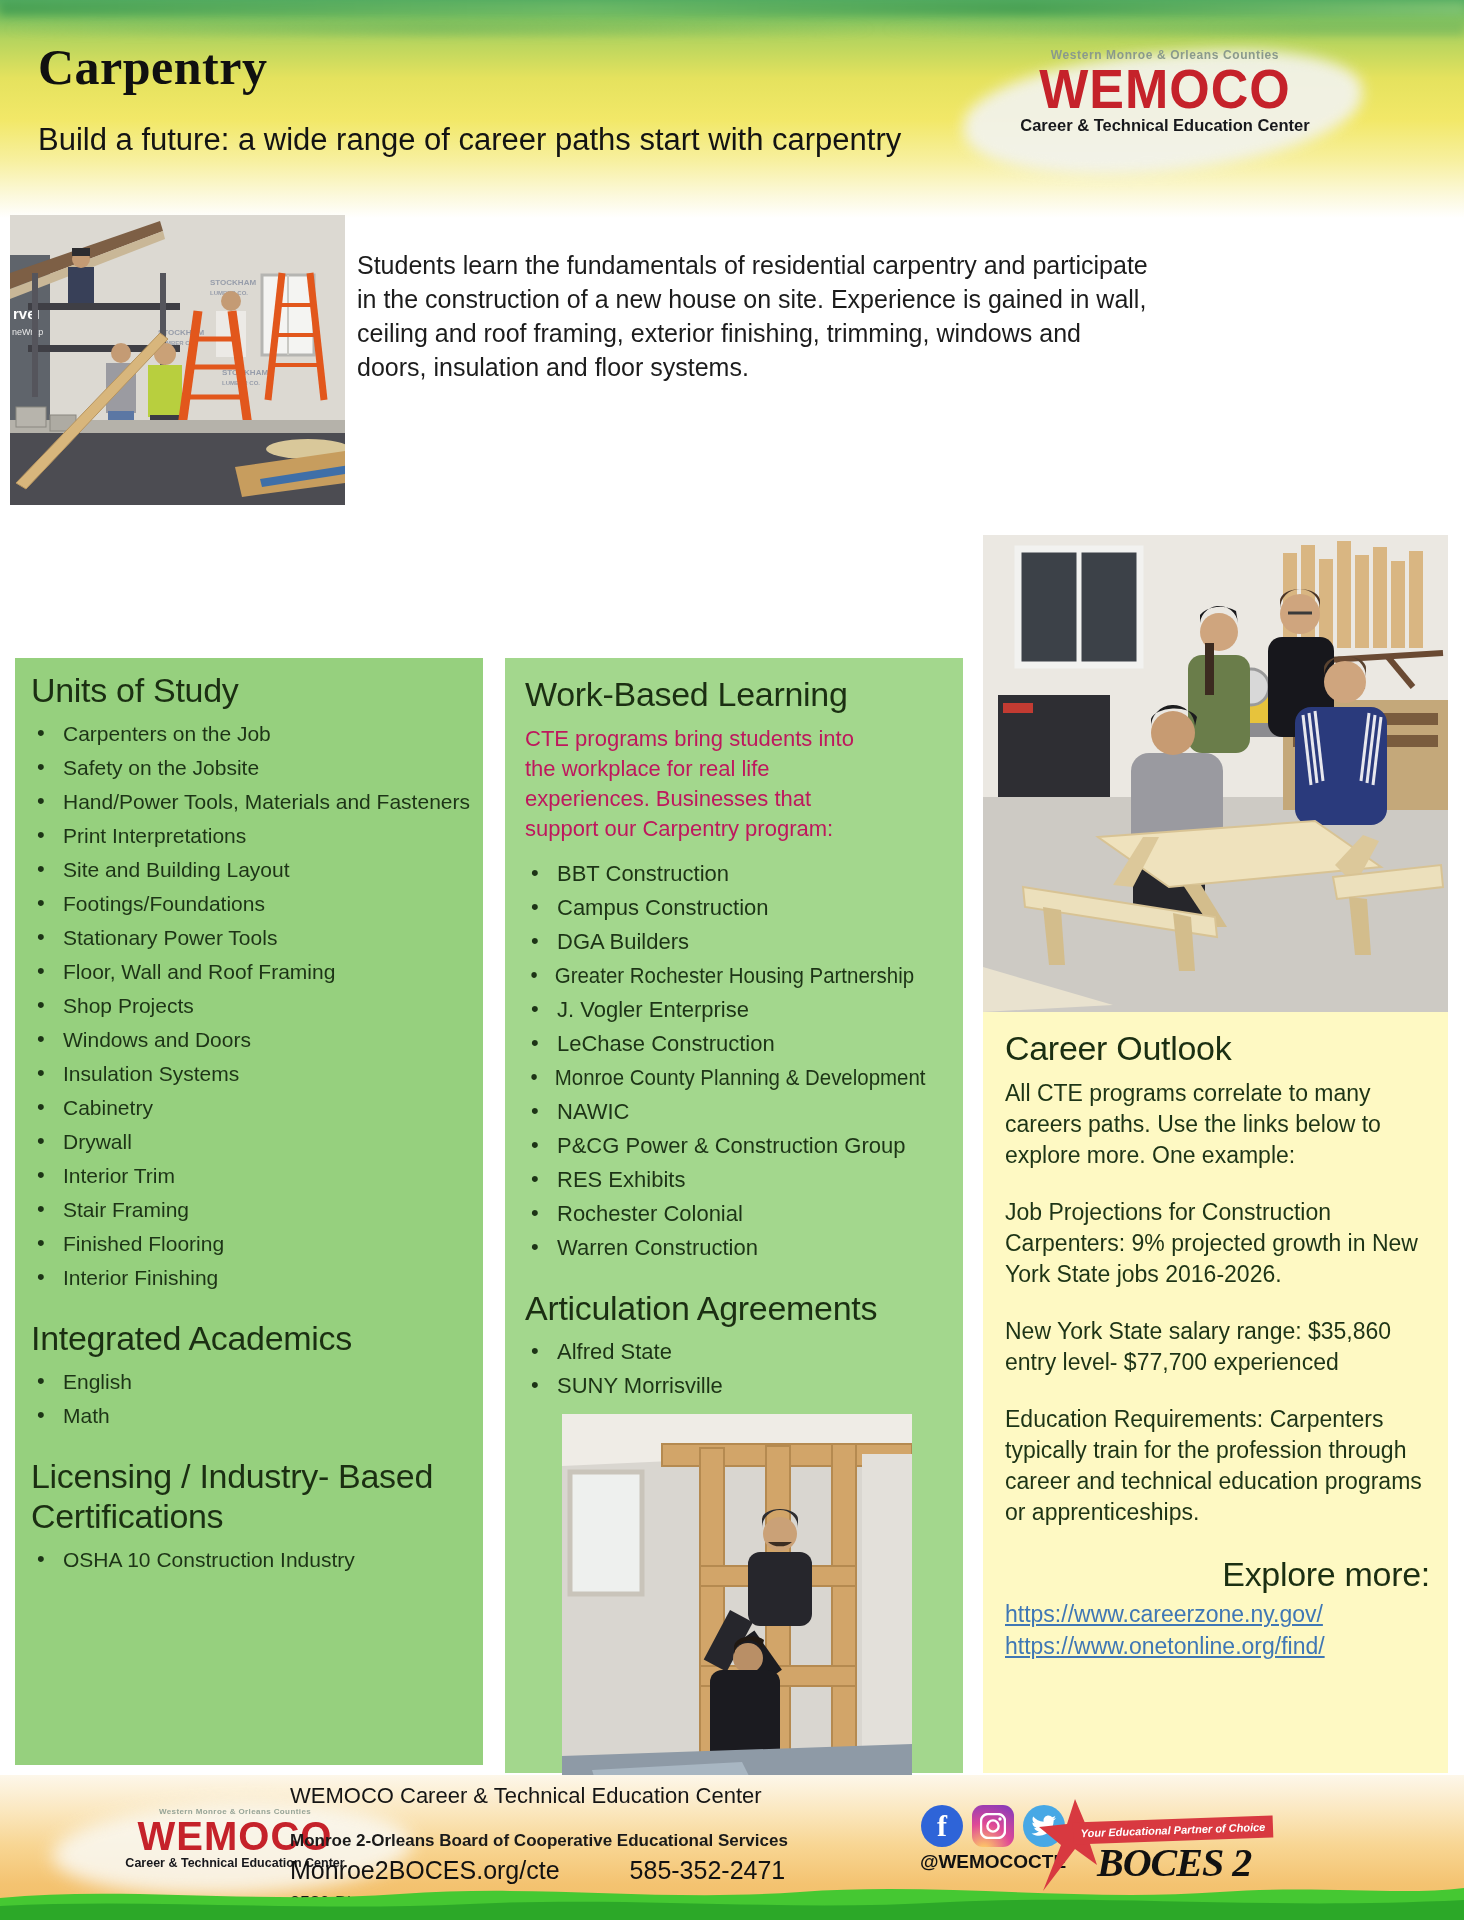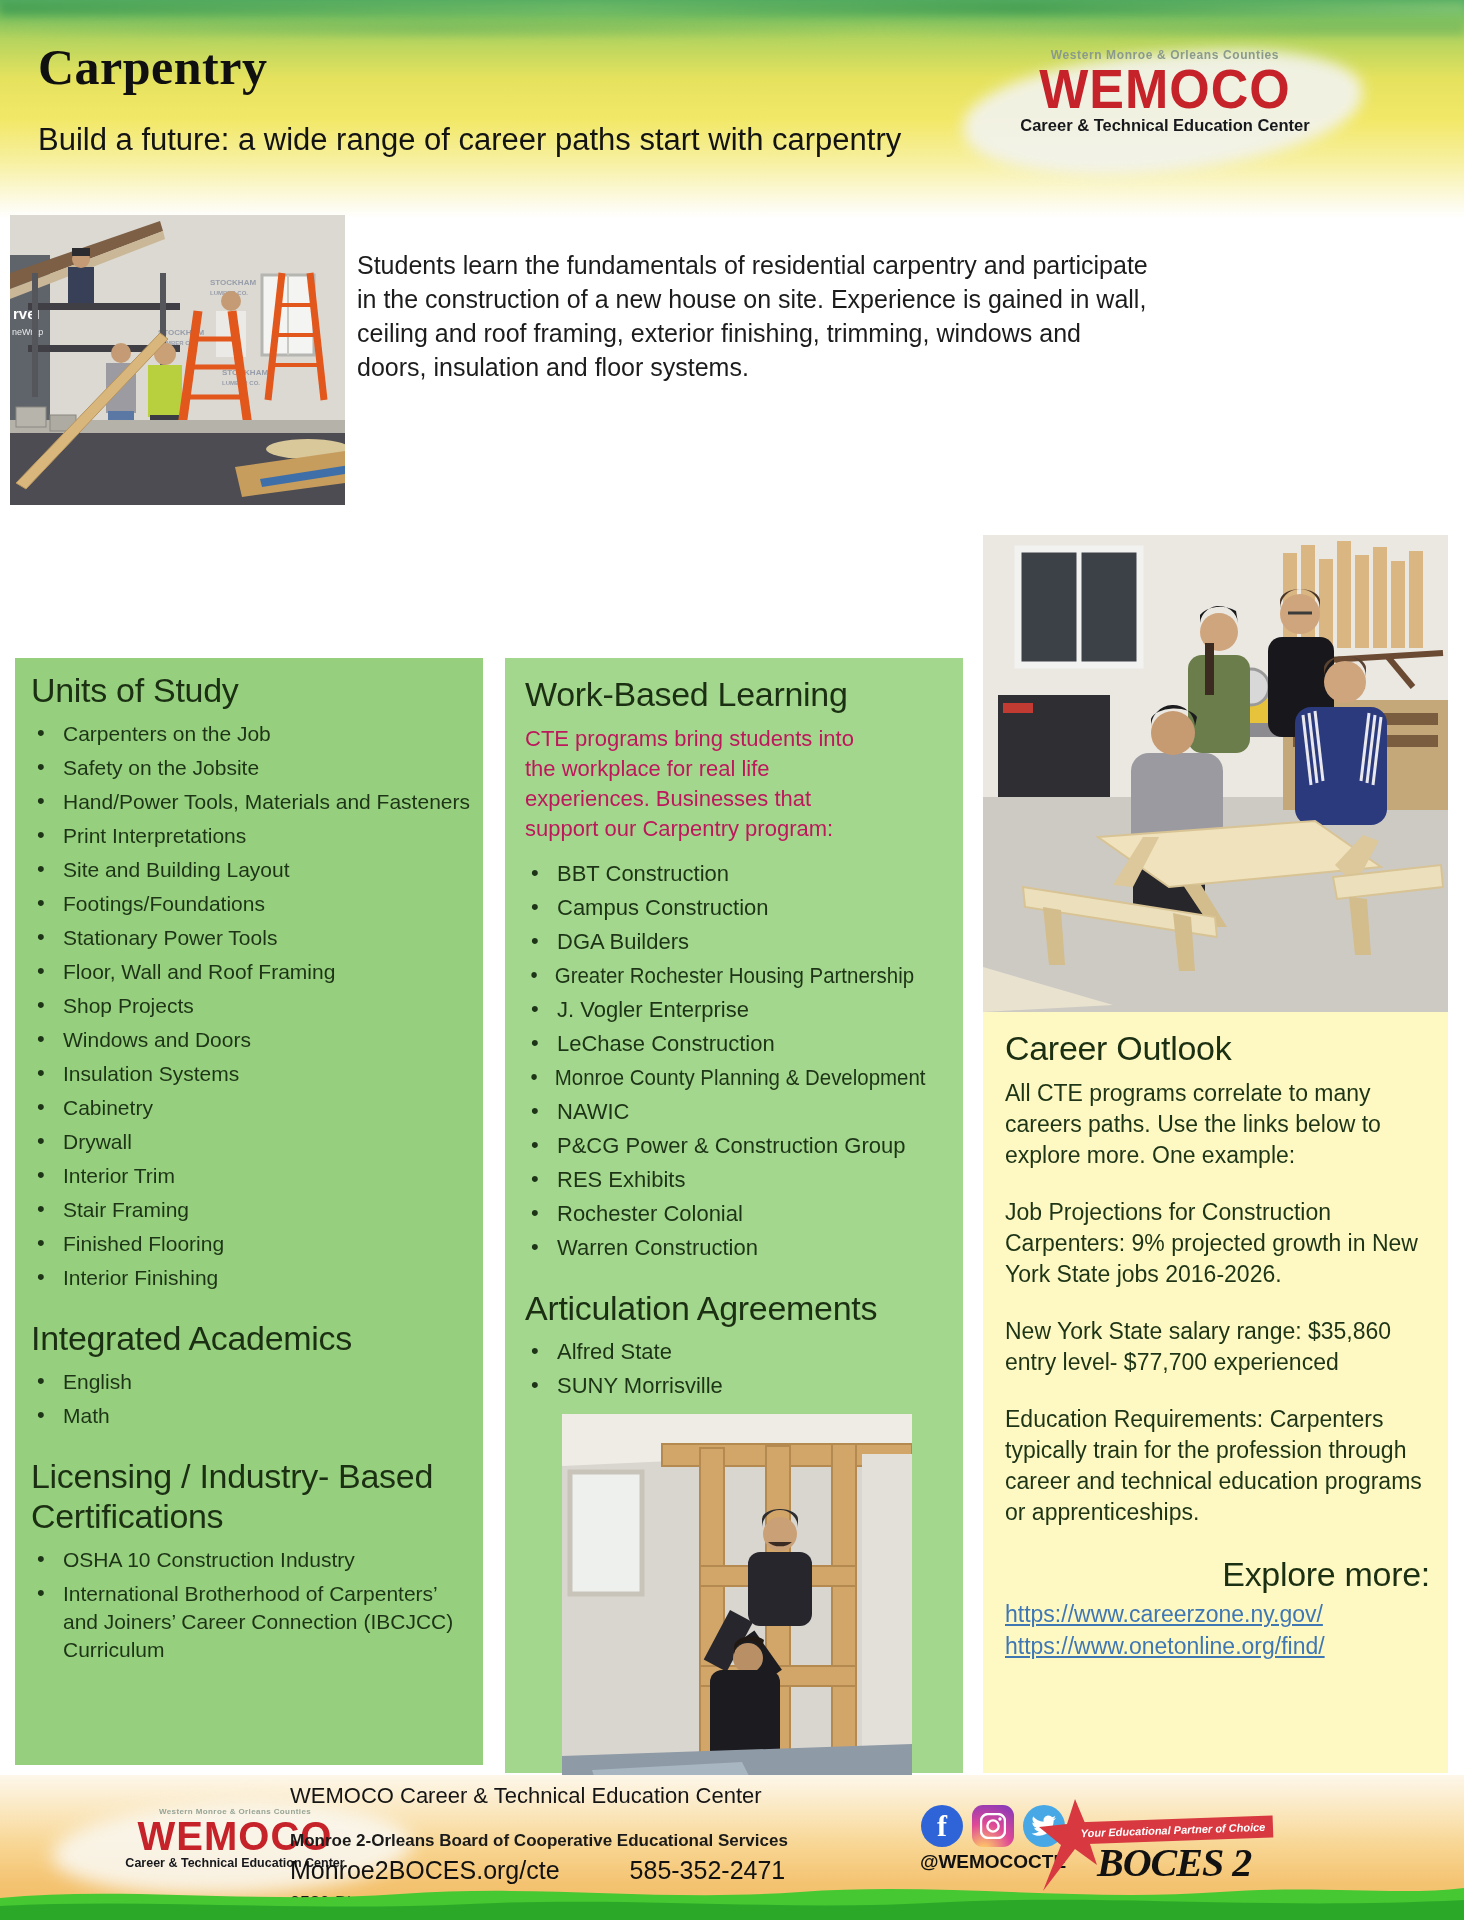"International Brotherhood of Carpenters’" li { html: <li>International Brotherhood of Carpenters’ and Joiners’ Career Connection (IBCJCC) Curriculum</li> -> none }
